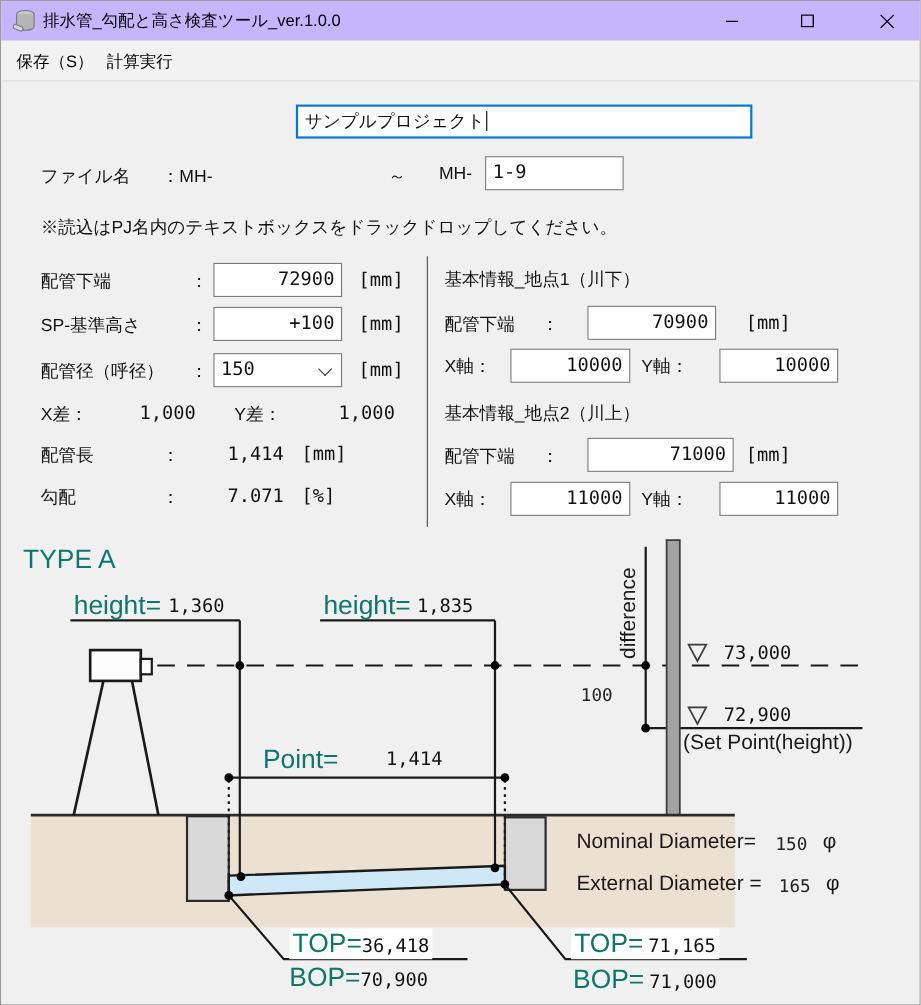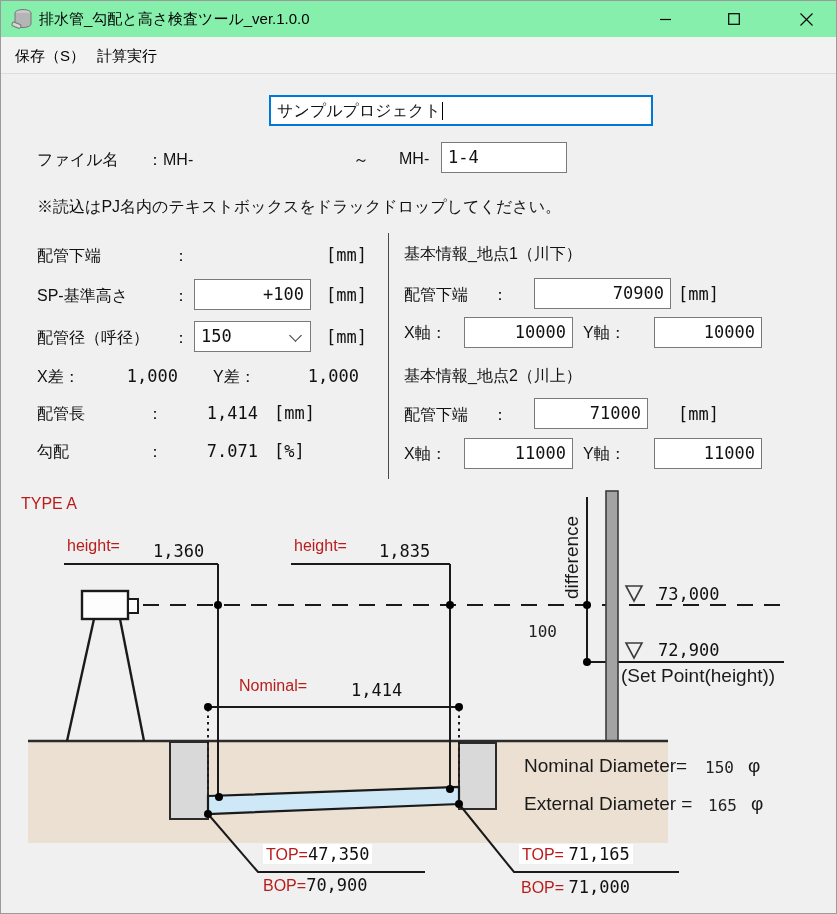"排水管_勾配と高さ検査ツール_ver.1.0.0" .titlebar { background: #86efac -> #c4b5fd }
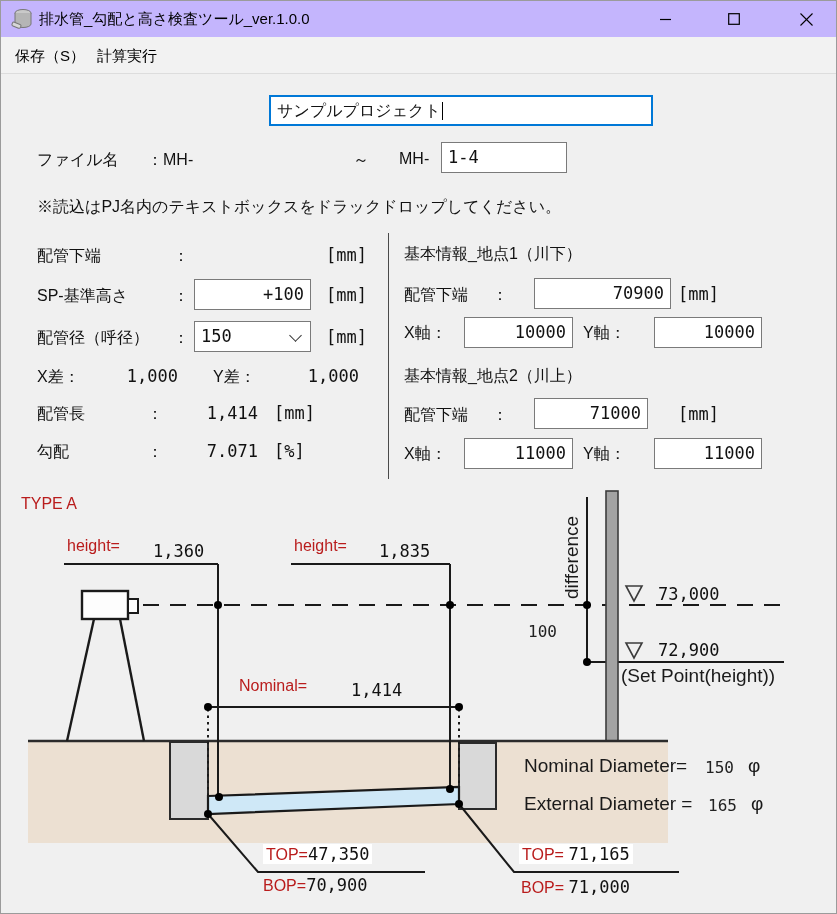"サンプルプロジェクト" div.tb { width: 384px -> 415px }
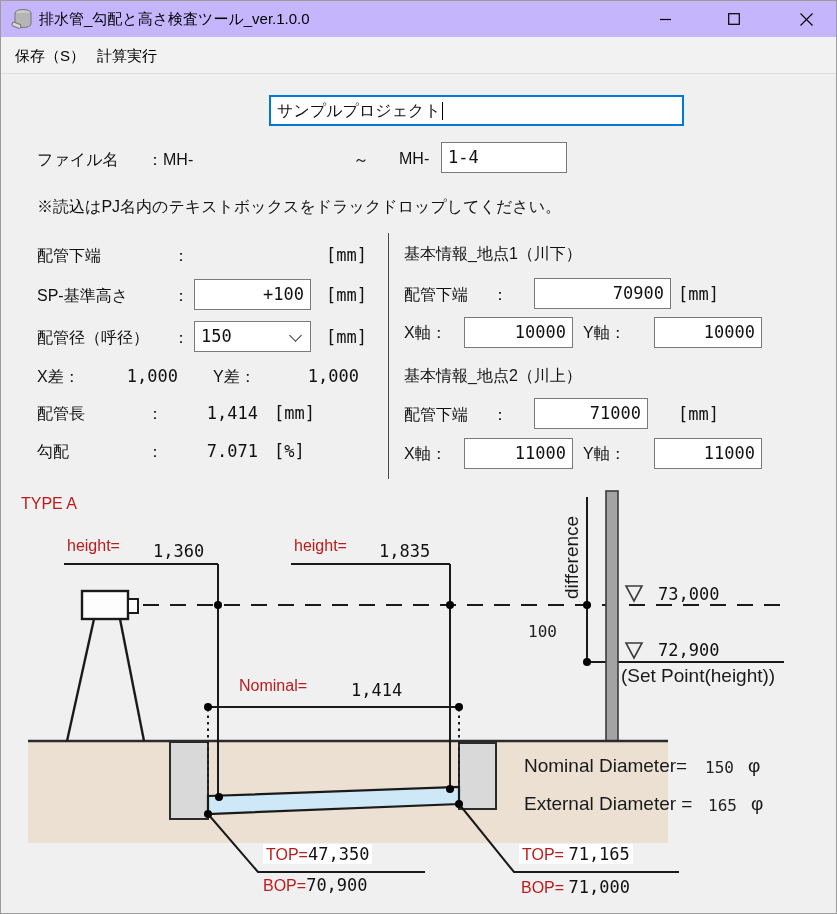"1-4" span { text: 1-4 -> 1-9 }
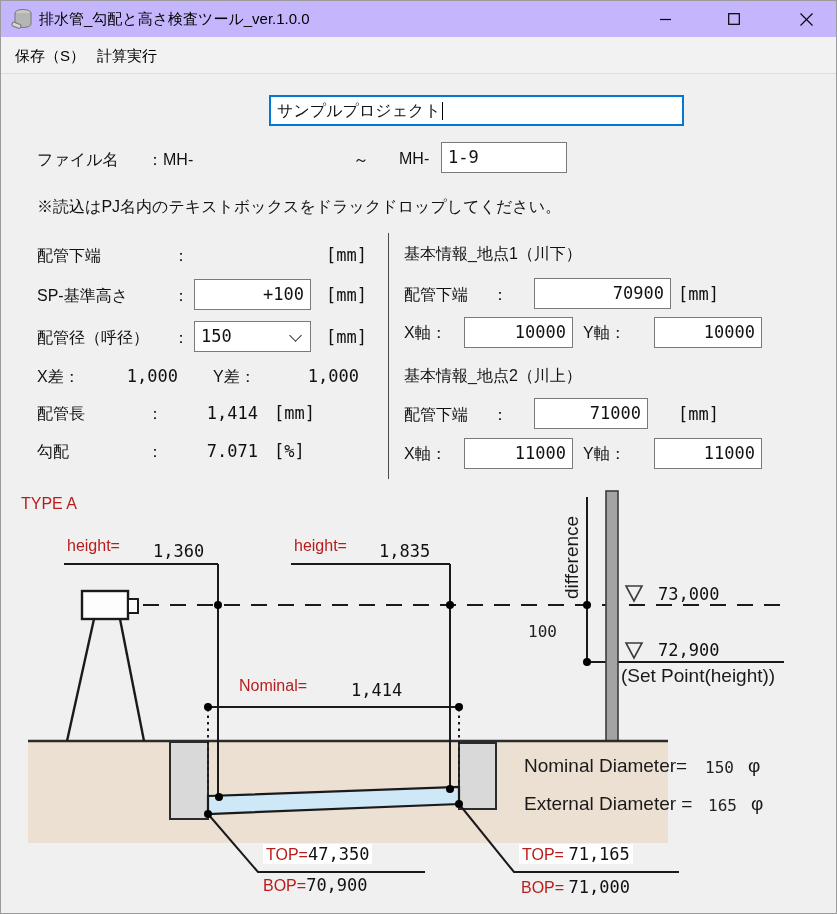"72900" div.tb { html: none -> <div> <span>72900</span> </div> }
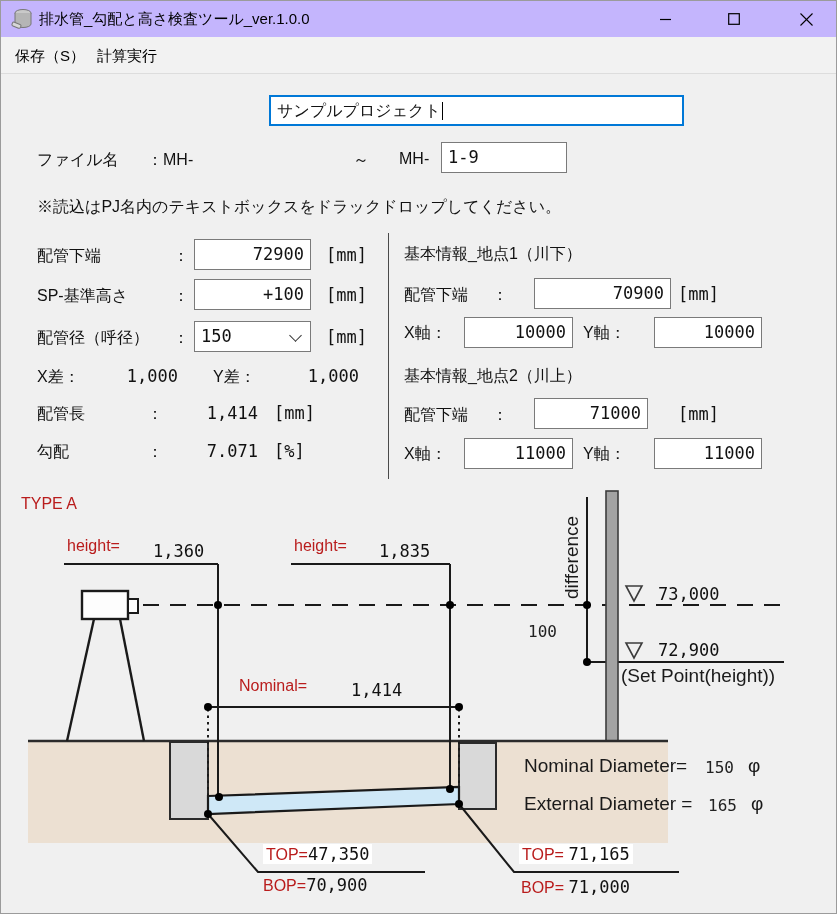"70900" div.tb { width: 137px -> 117px }
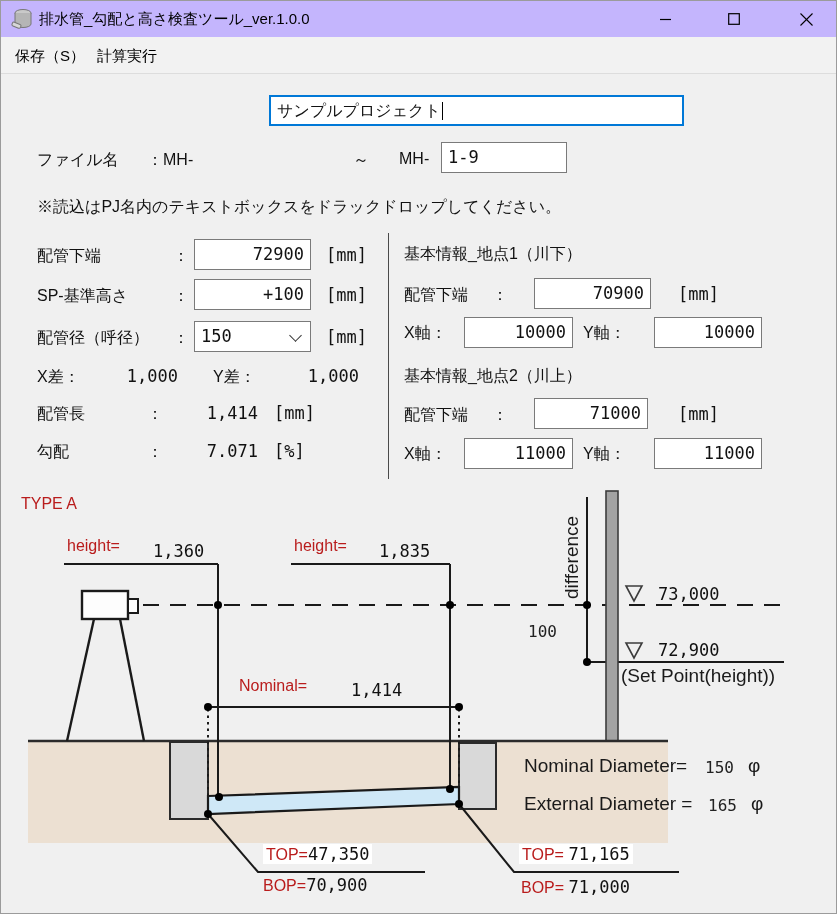"71000" div.tb { width: 114px -> 133px }
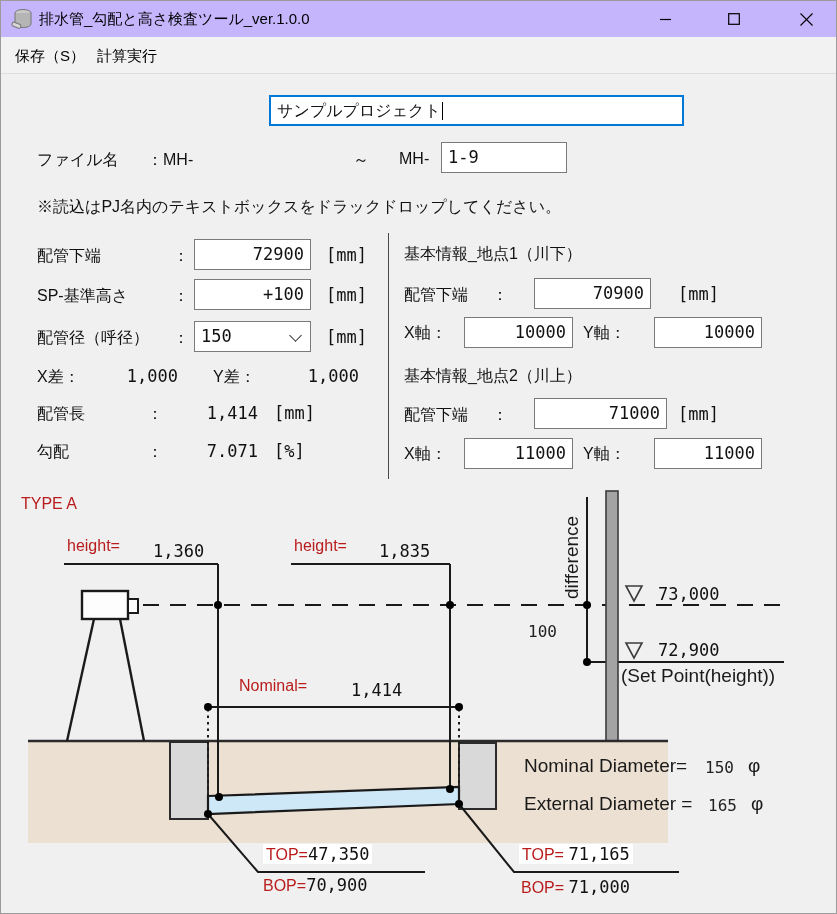"TYPE A" .dl { color: #b91c1c -> #0f766e; font-size: 16px -> 24px }
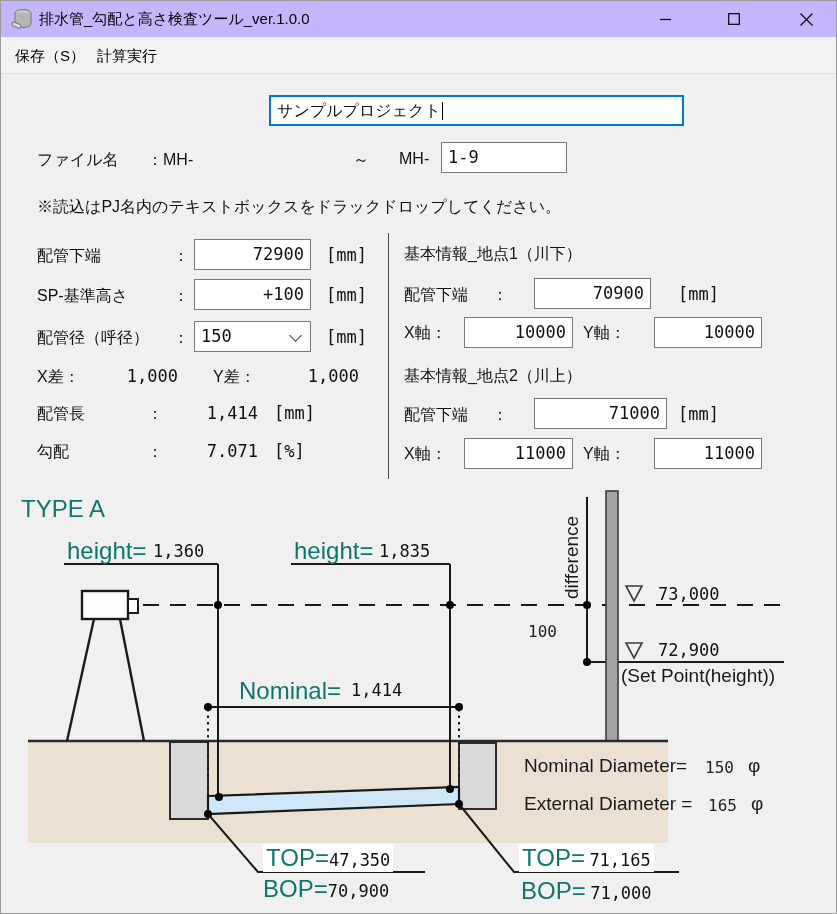"Nominal=" span.a { text: Nominal -> Point }
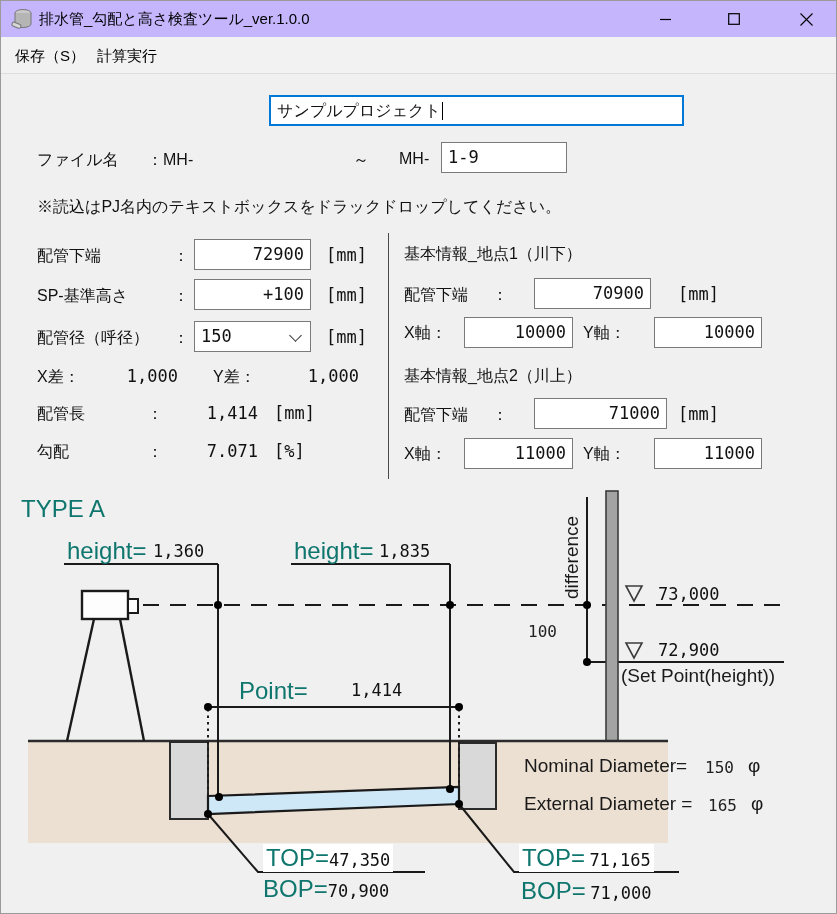"47,350" span.mono { text: 47,350 -> 36,418 }
